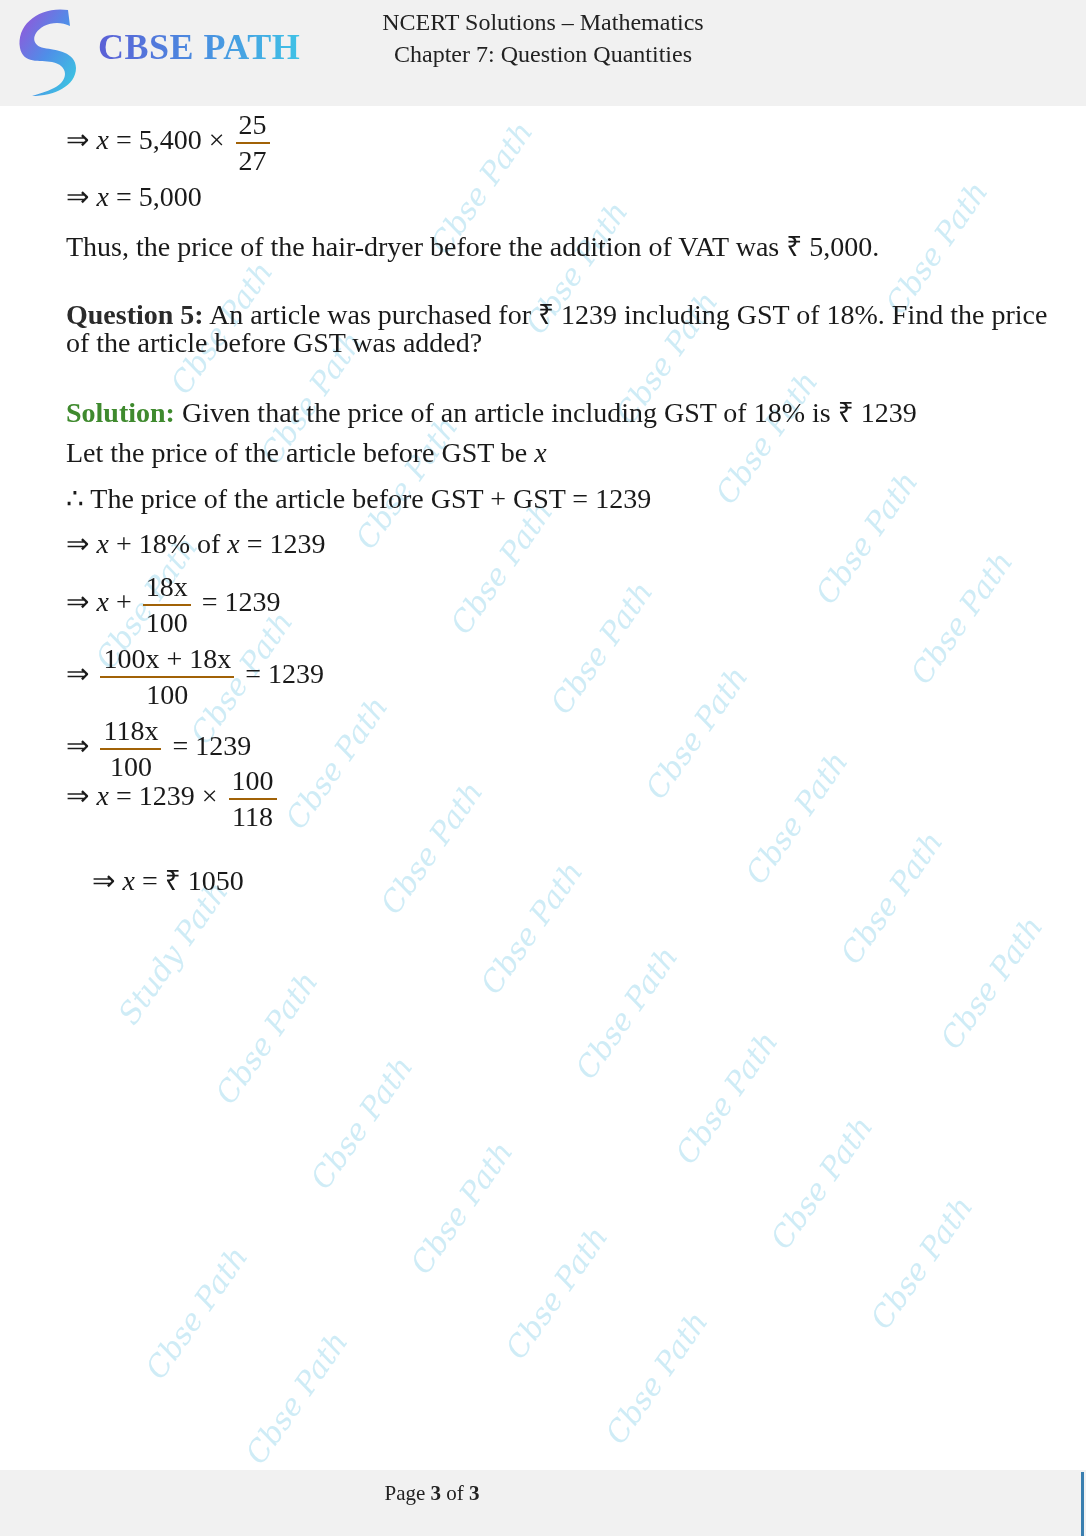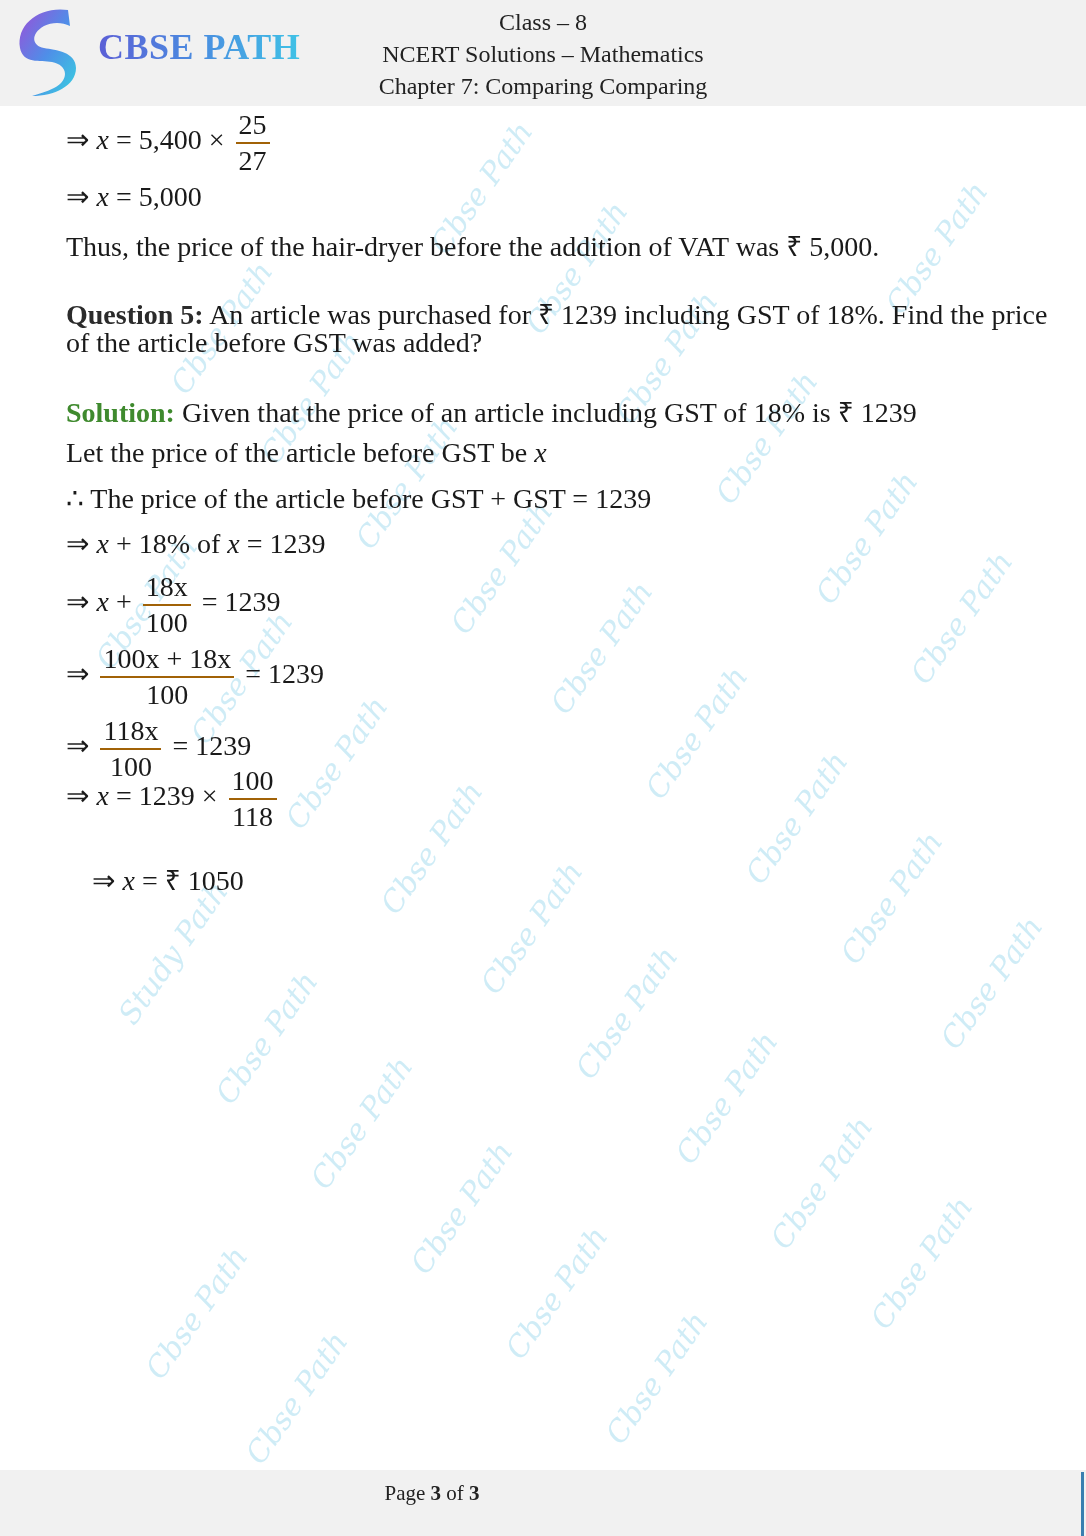"Class – 8" div { html: <div>Class – 8</div> -> none }
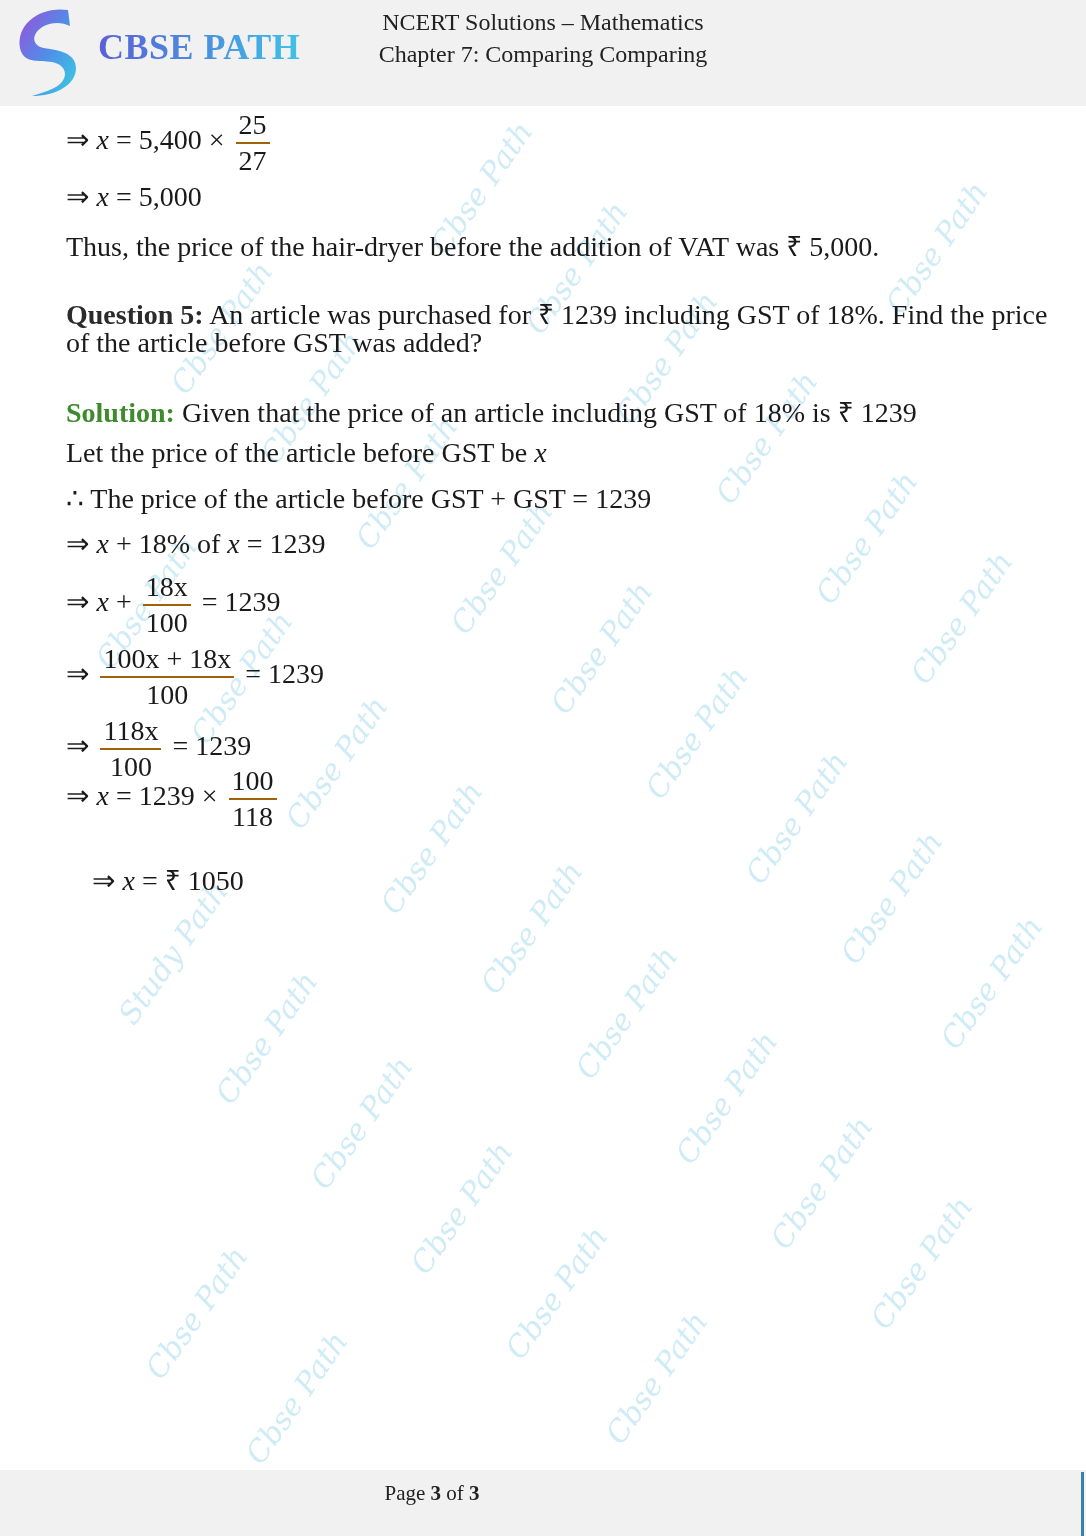"Chapter 7: Comparing Comparing" div { text: Comparing Comparing -> Question Quantities }
